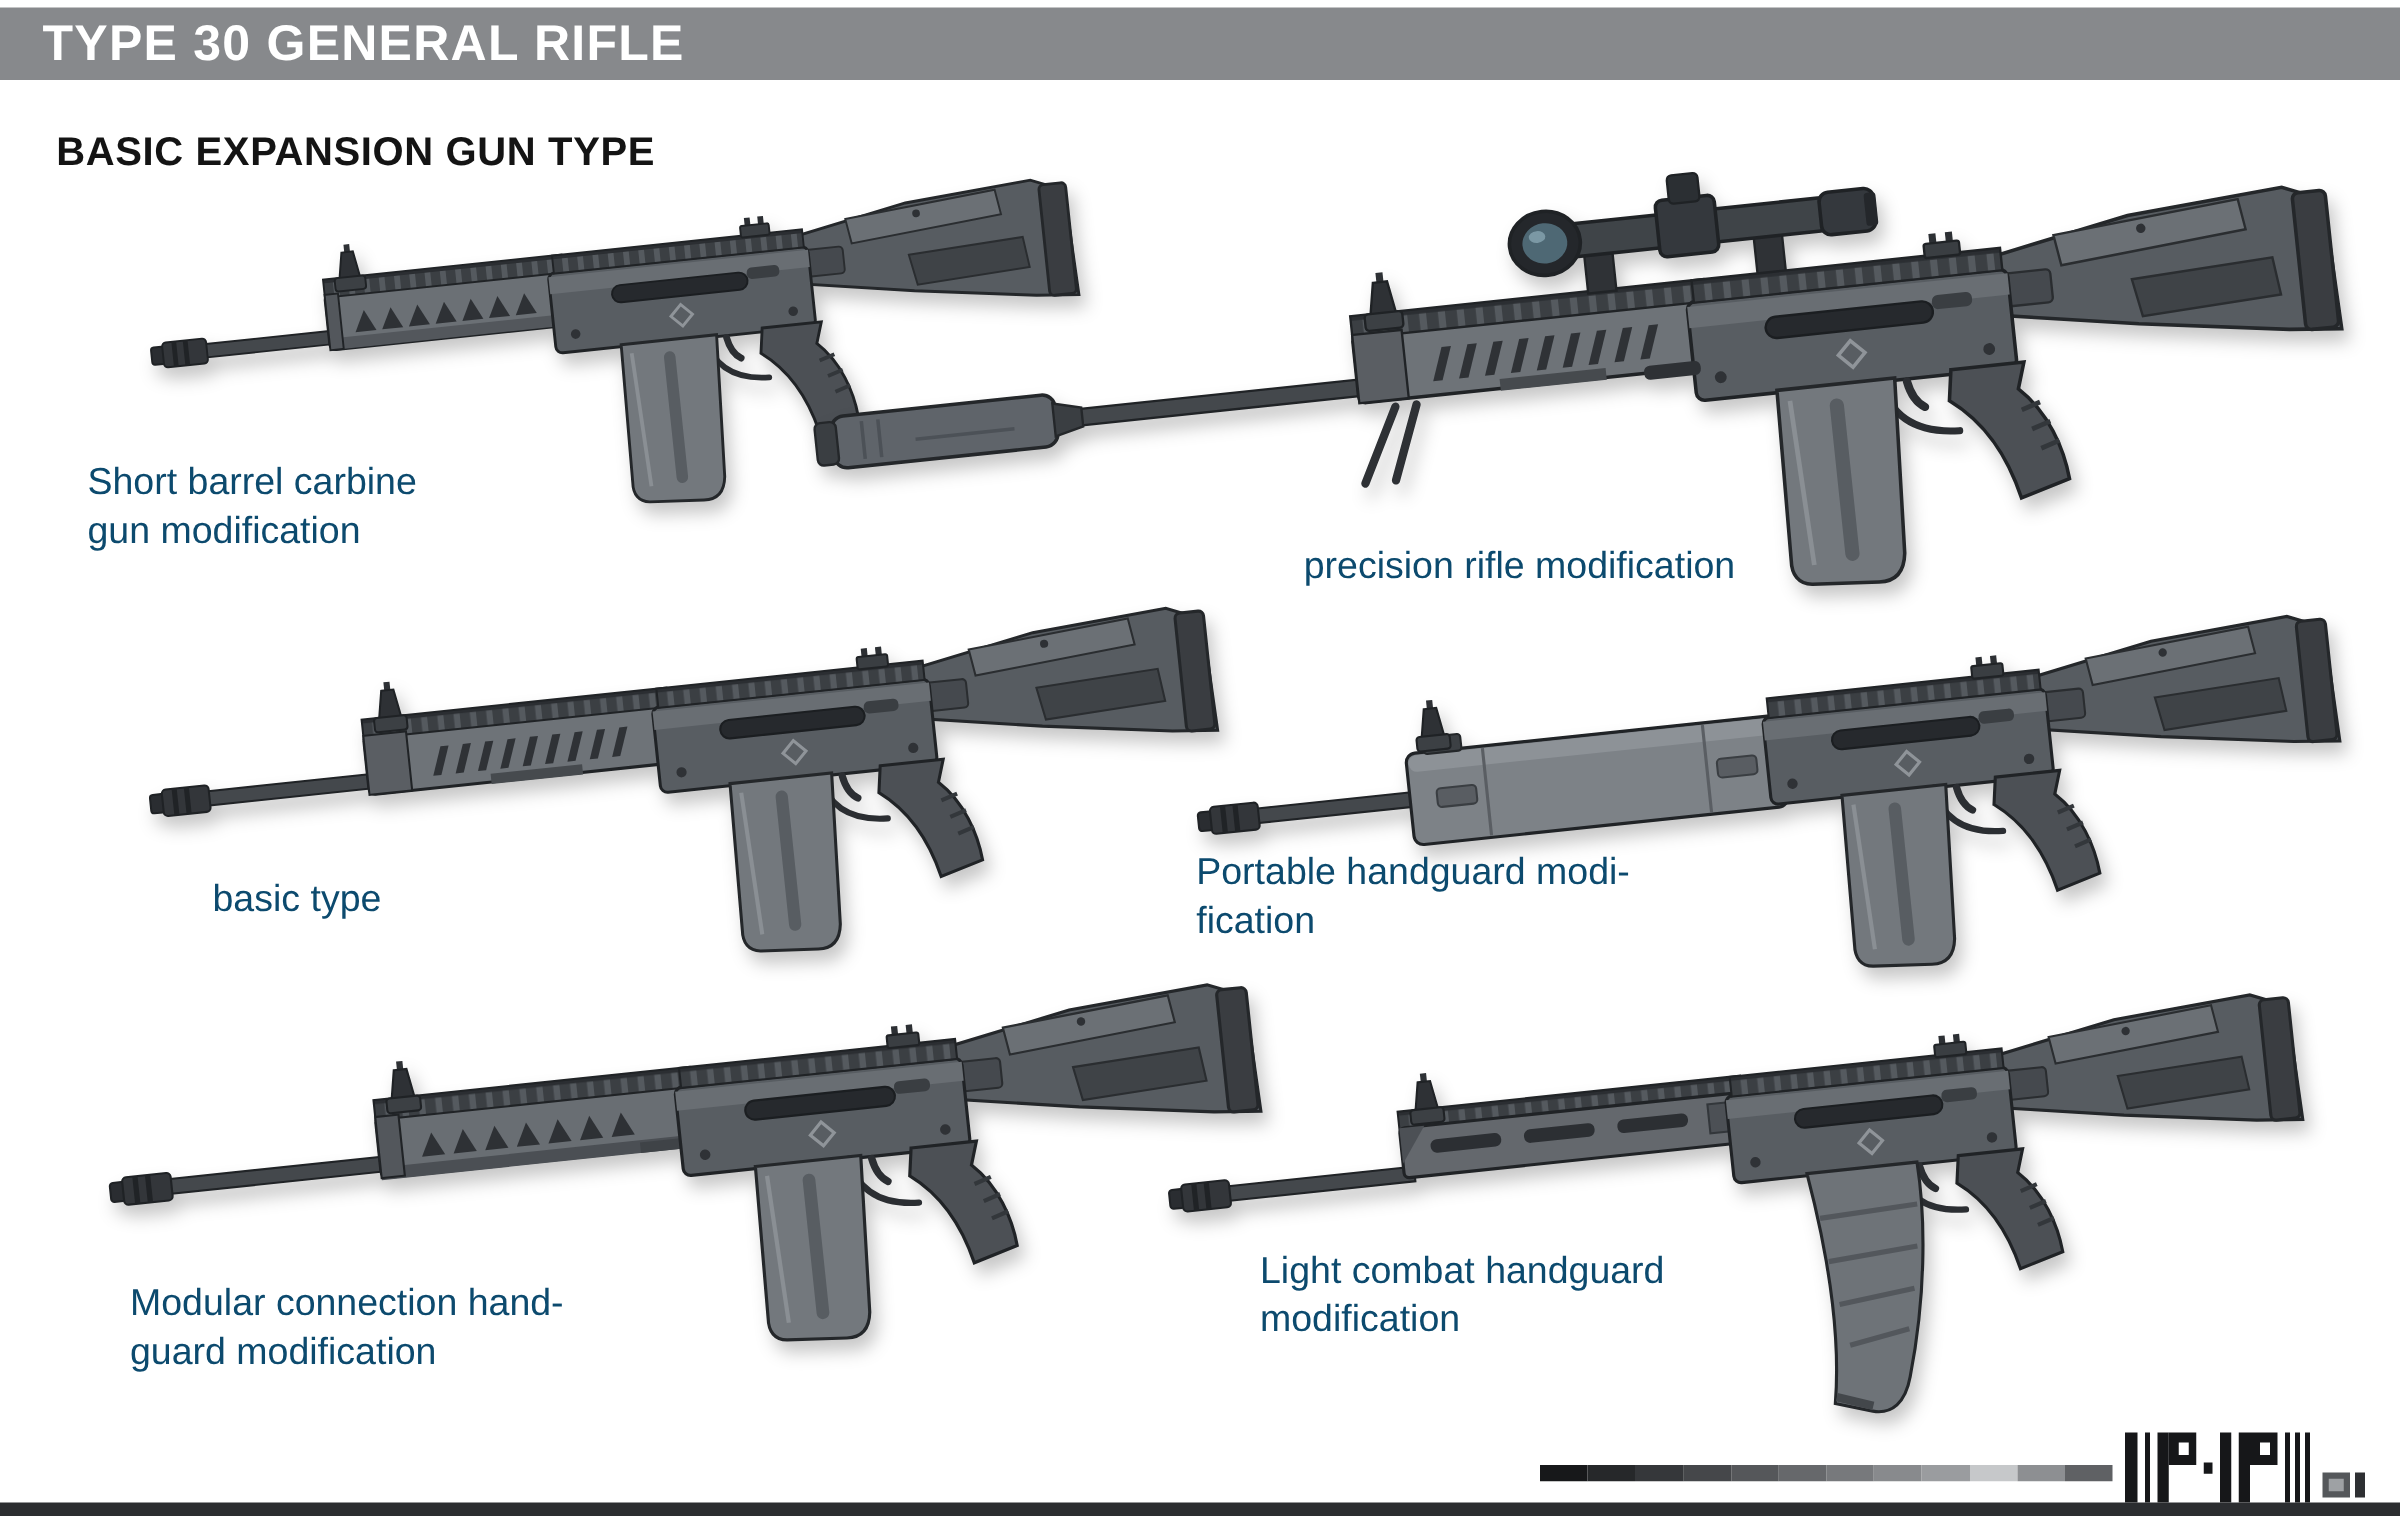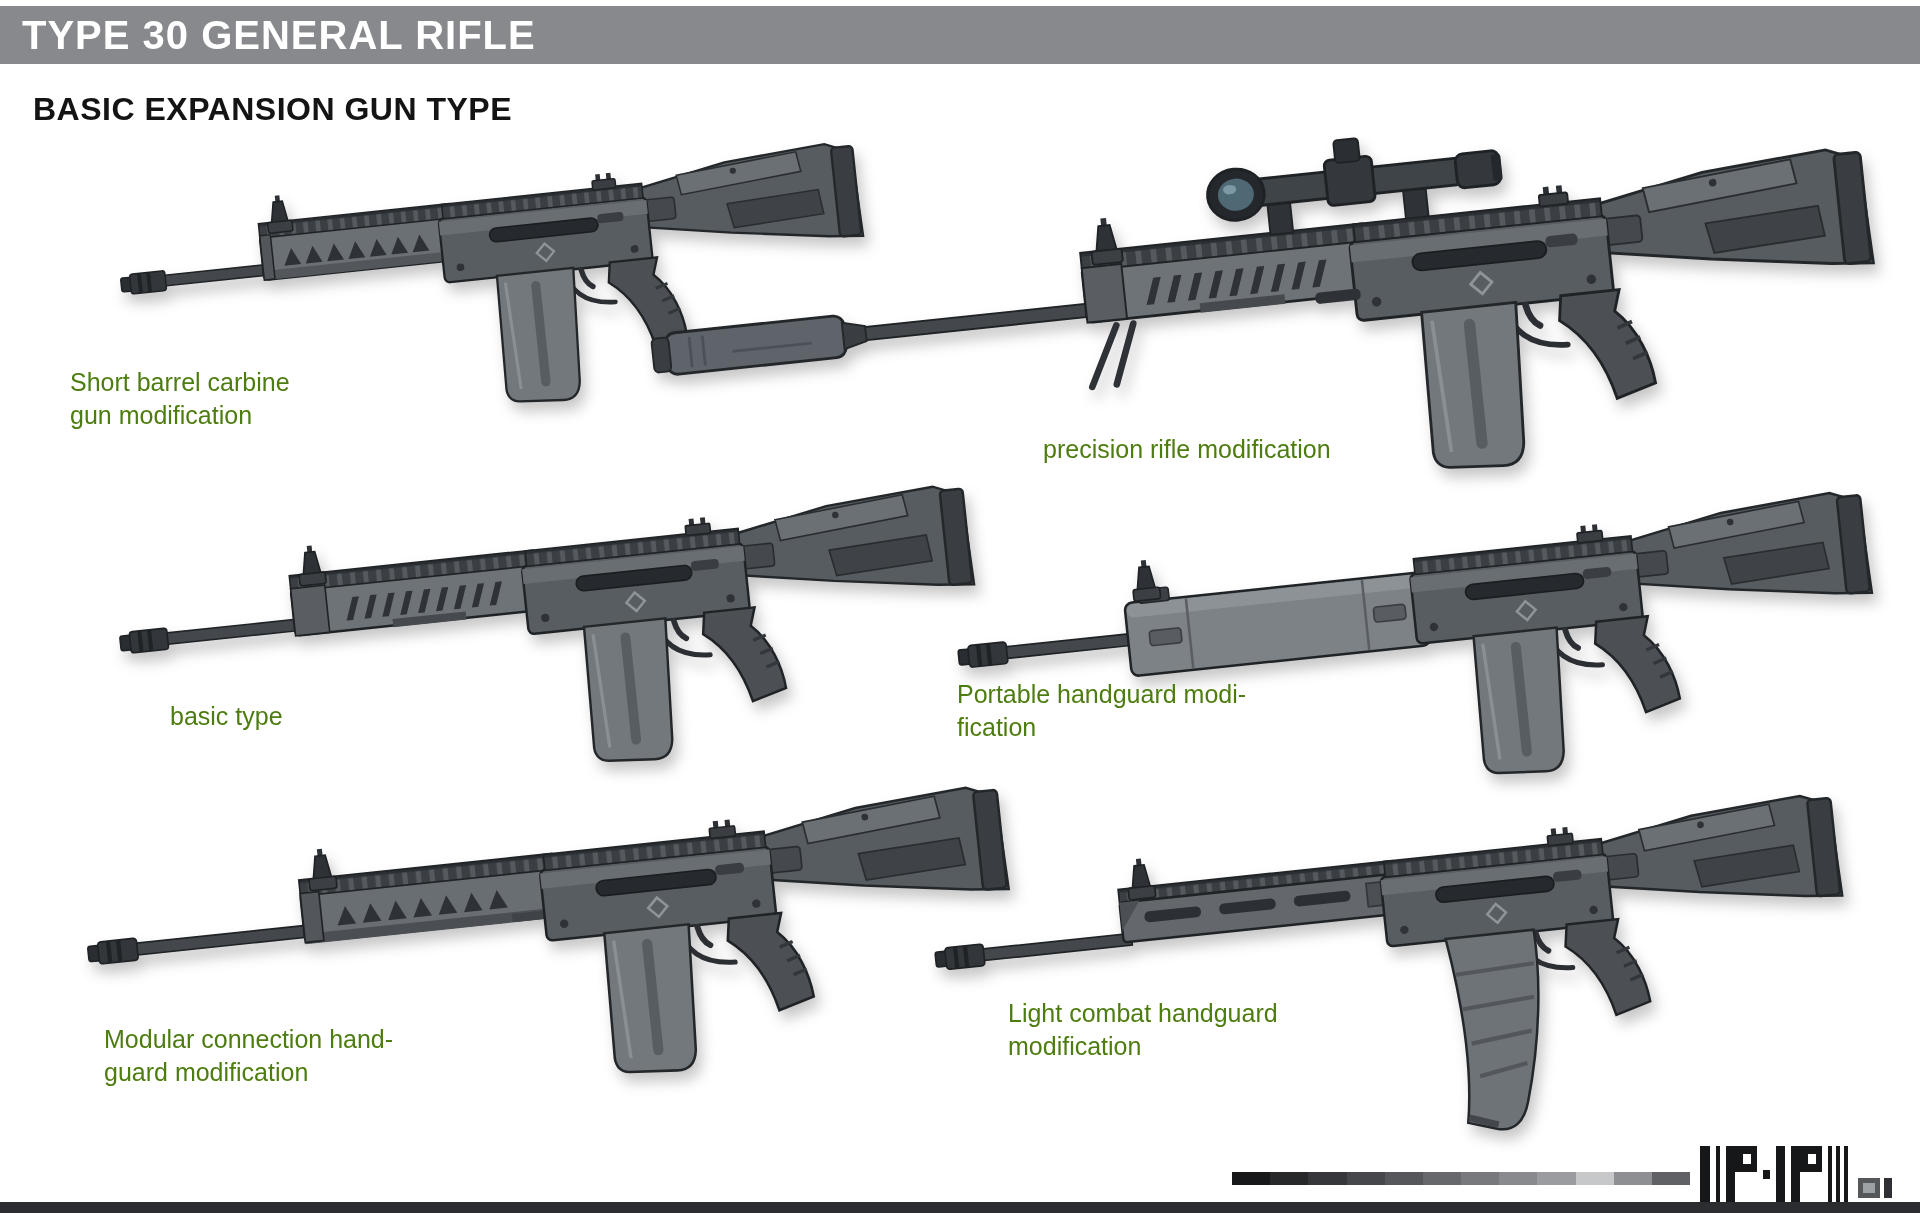"TYPE 30 GENERAL RIFLE" .titlebar { padding-left: 22px -> 34px }
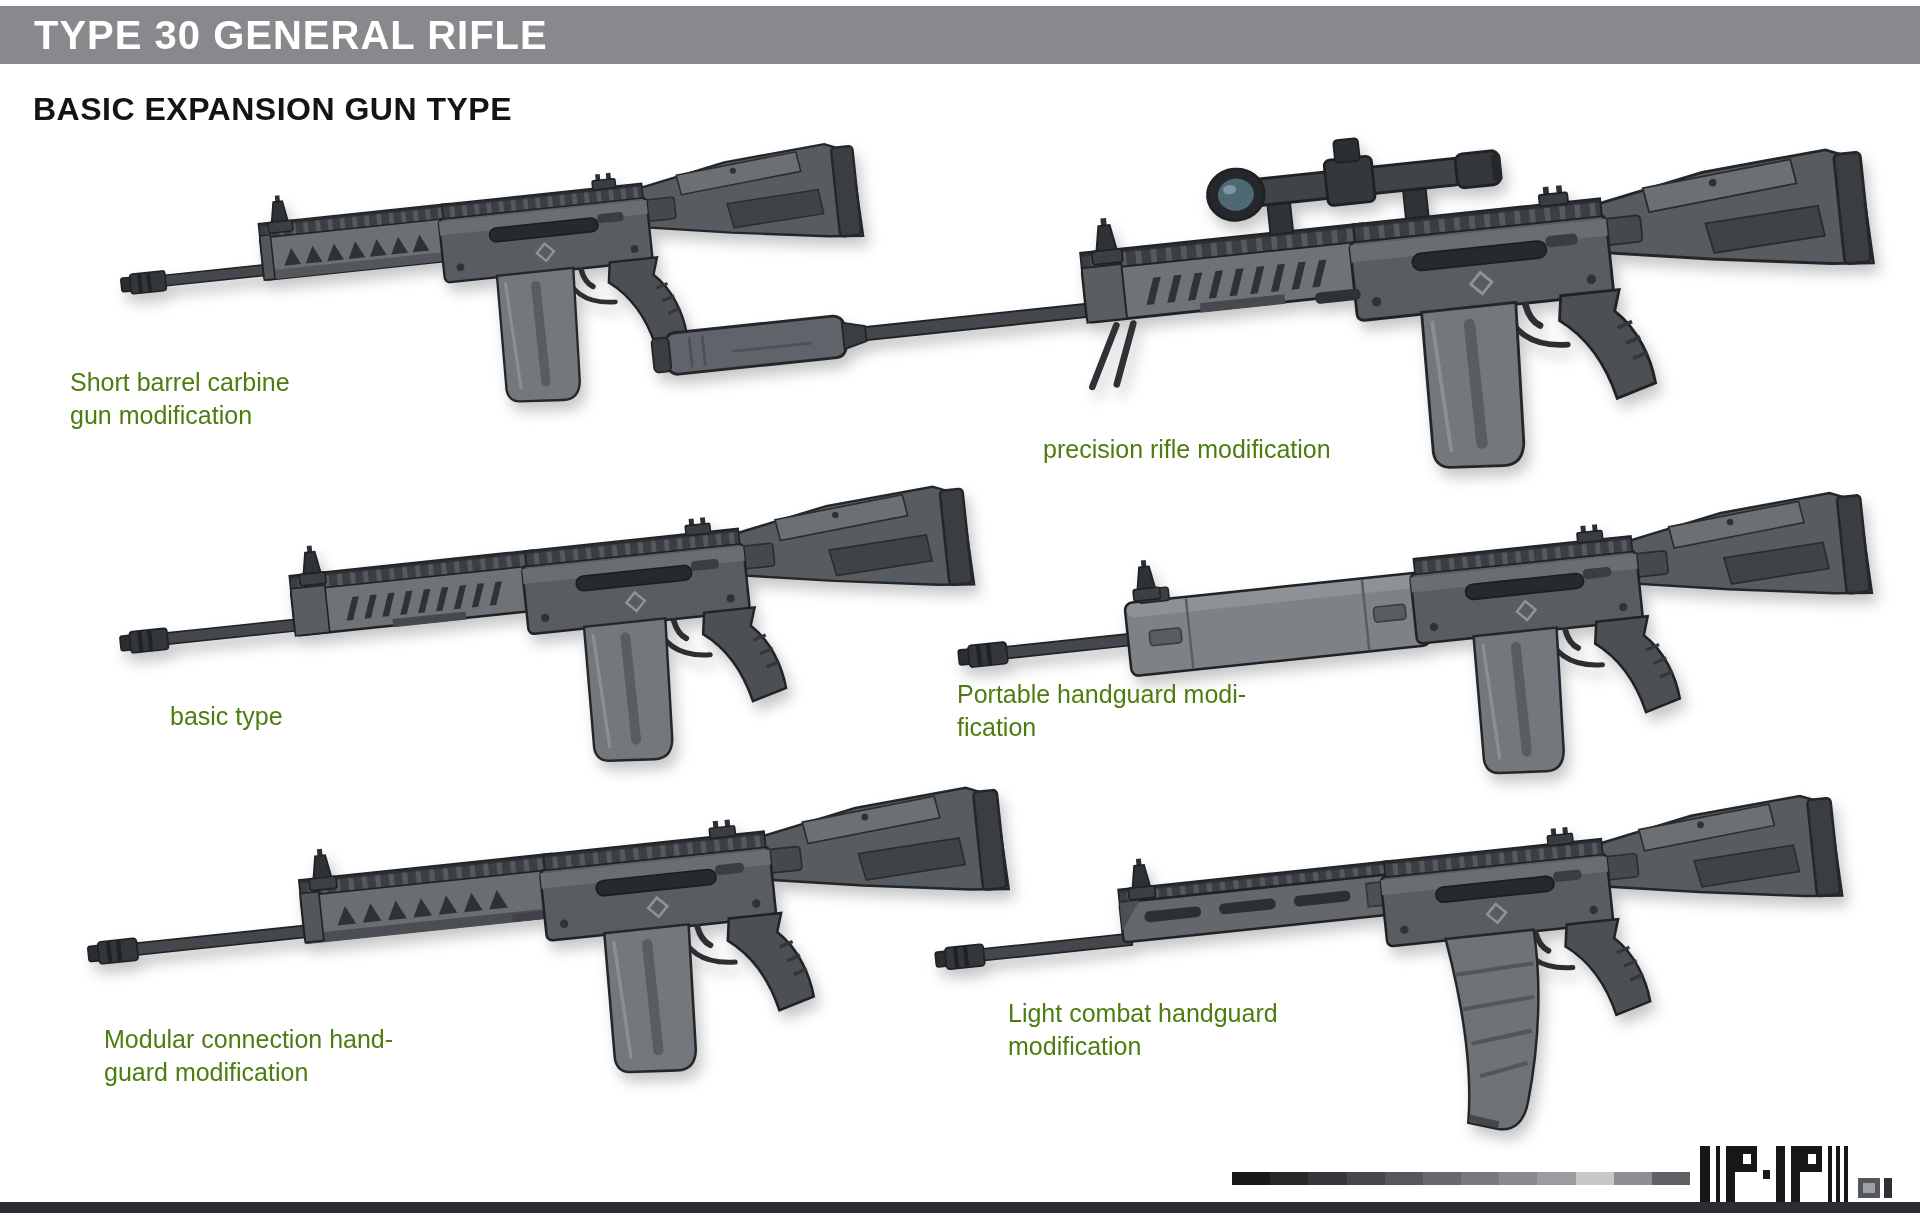"BASIC EXPANSION GUN TYPE" .subtitle { margin: 3px -> 15px }
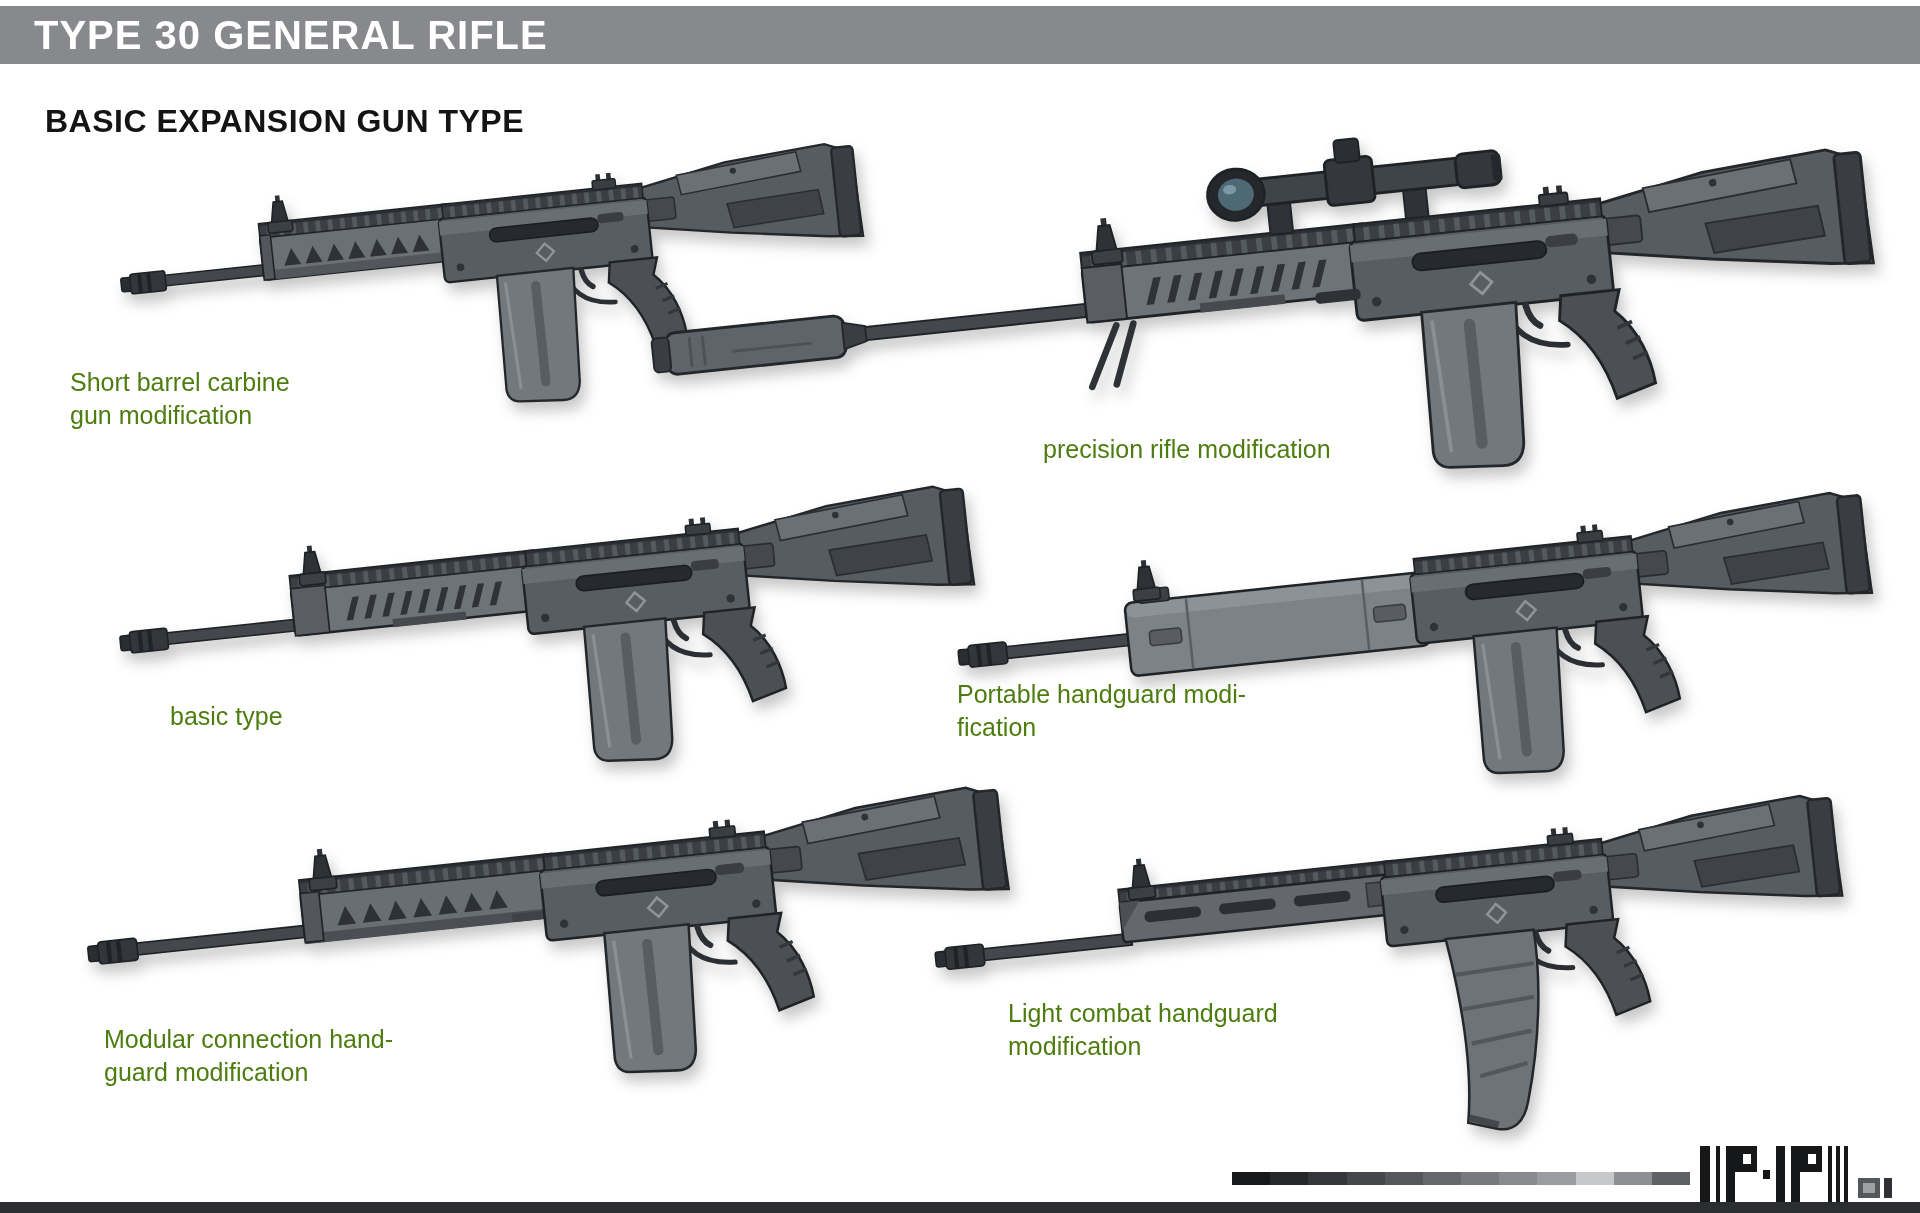"Short barrel carbine" .lbl { color: #4d7c0f -> #0c4a6e; font-size: 25px -> 30px }
